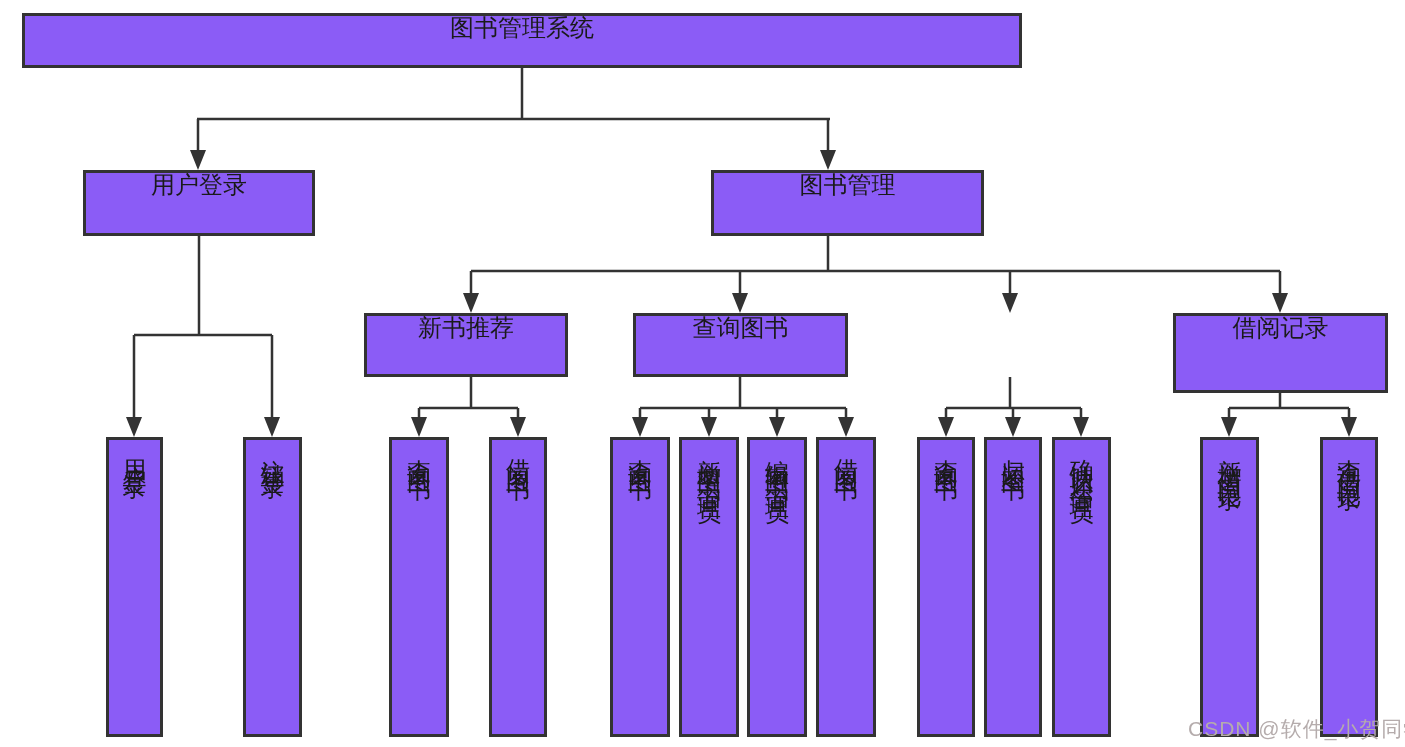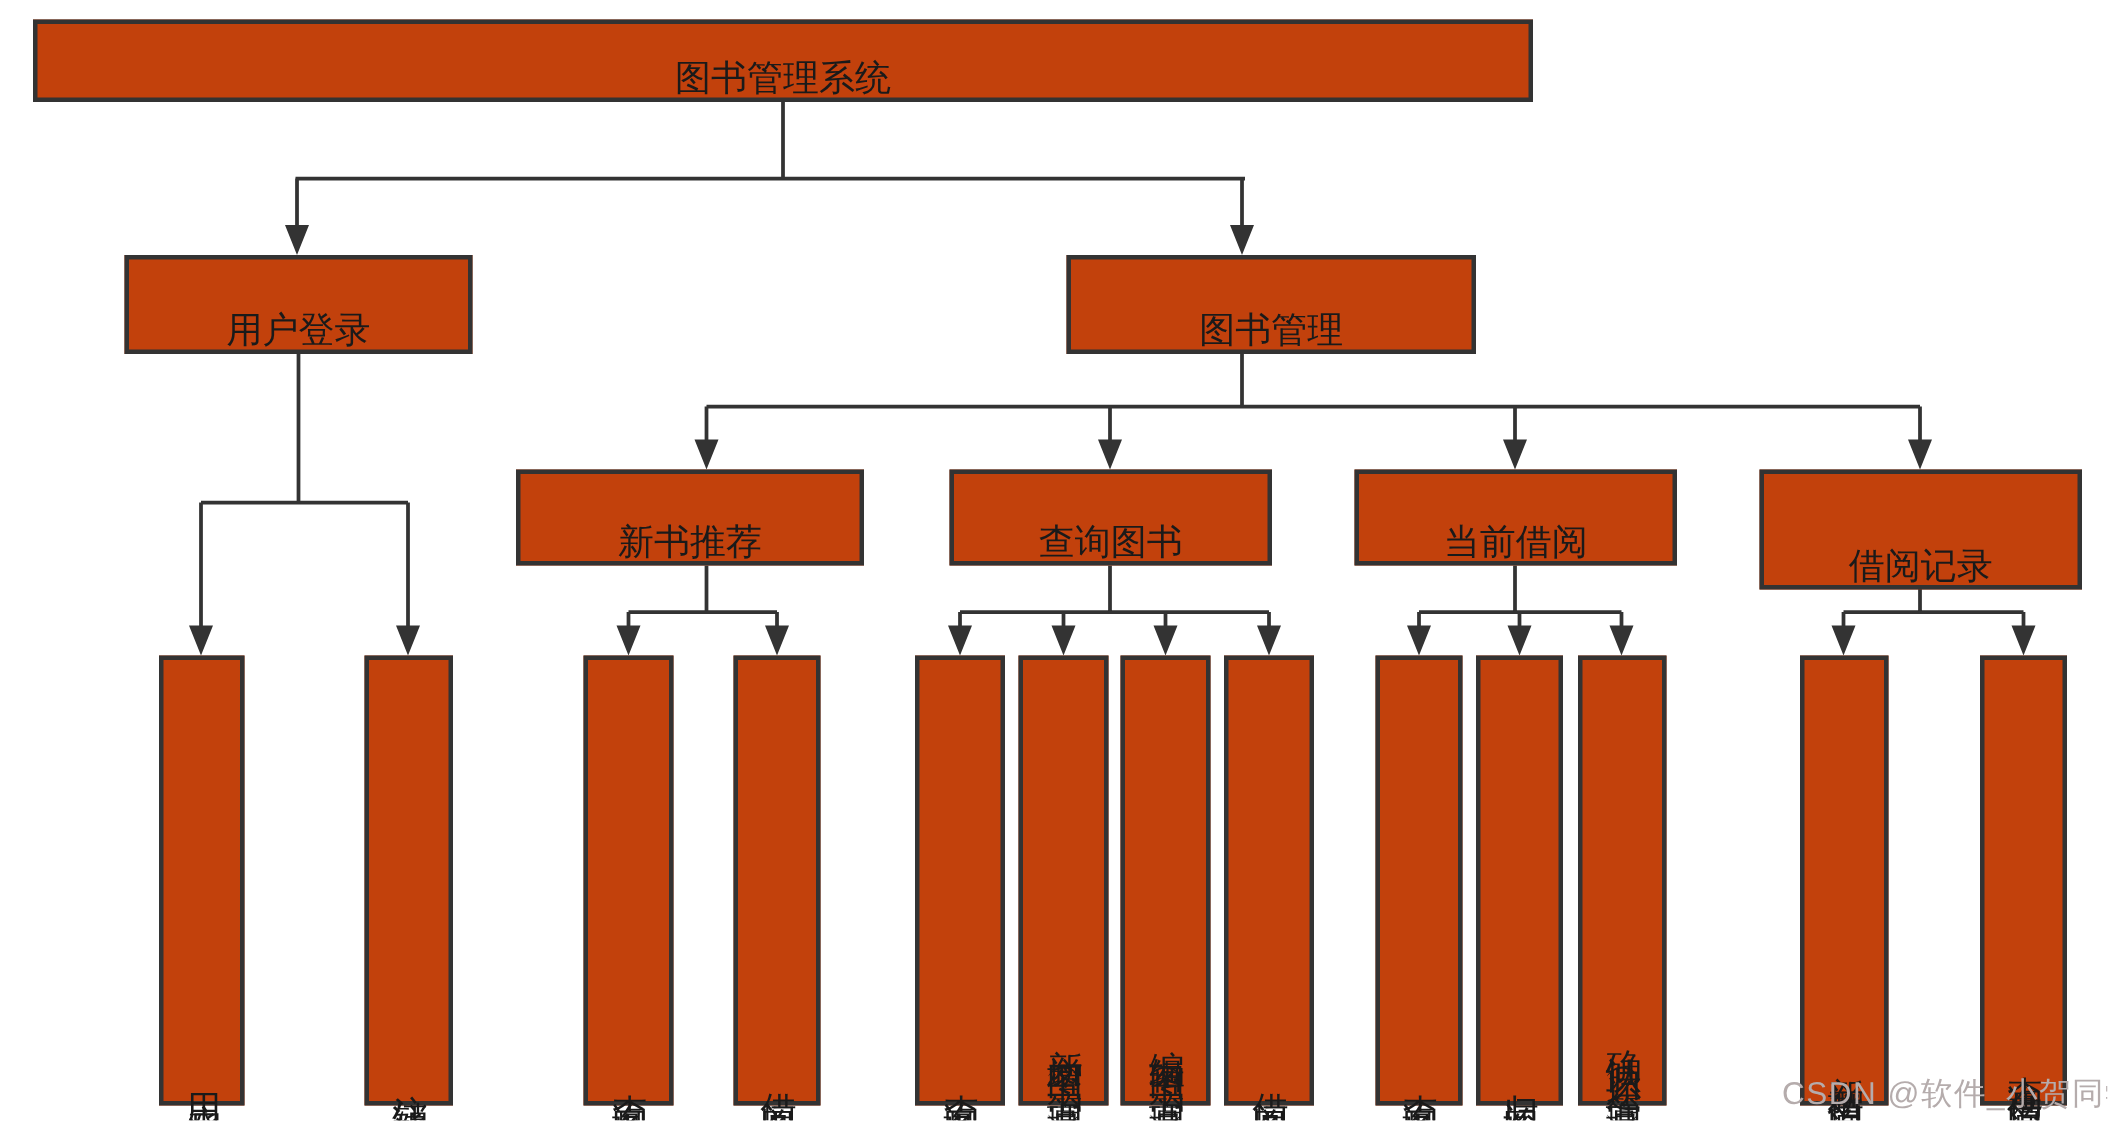"图书管理系统" .box { align-items: flex-end -> flex-start; background: #c2410c -> #8b5cf6 }
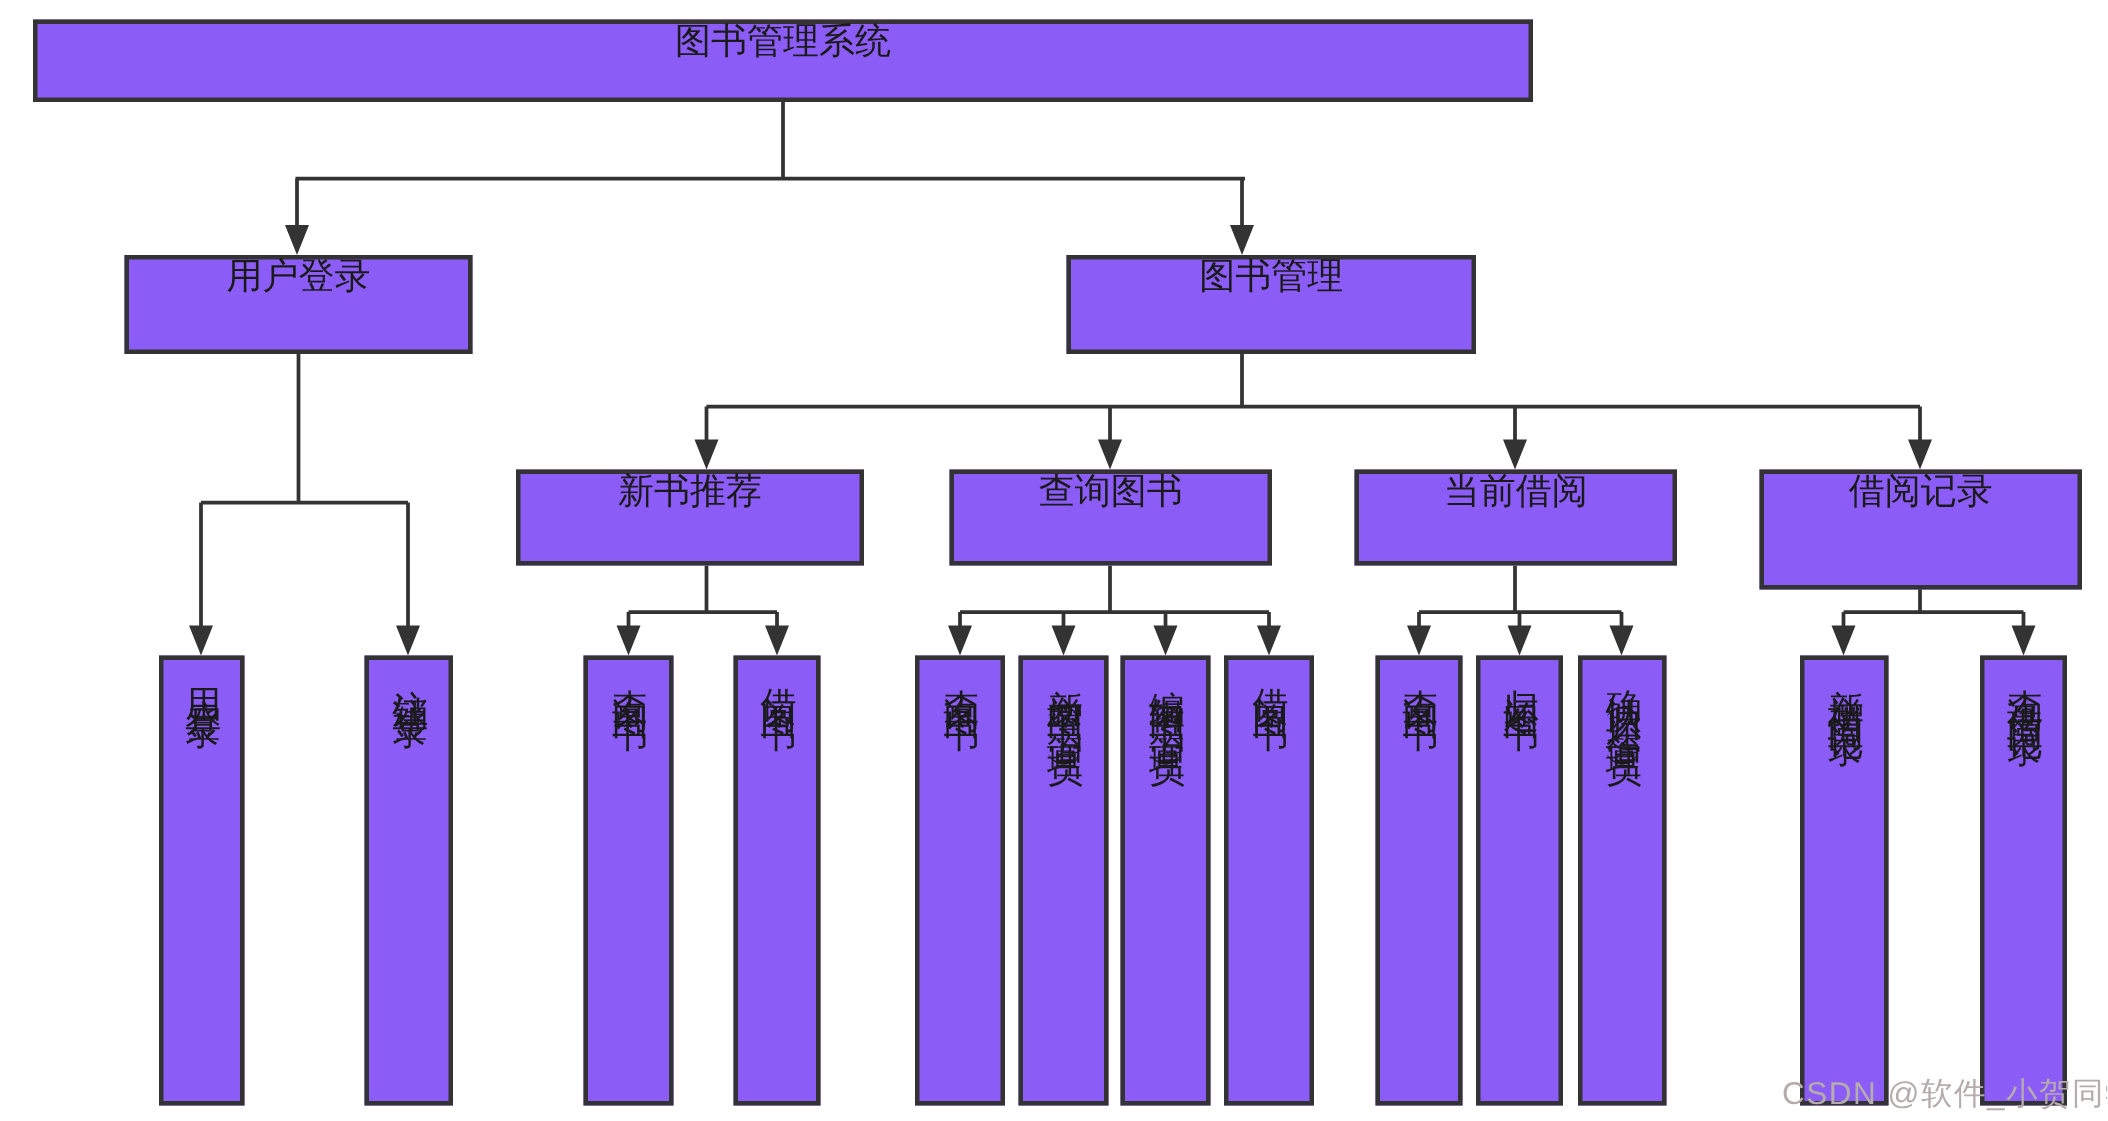"新书推荐" div.box { left: 344px -> 364px; width: 232px -> 204px }
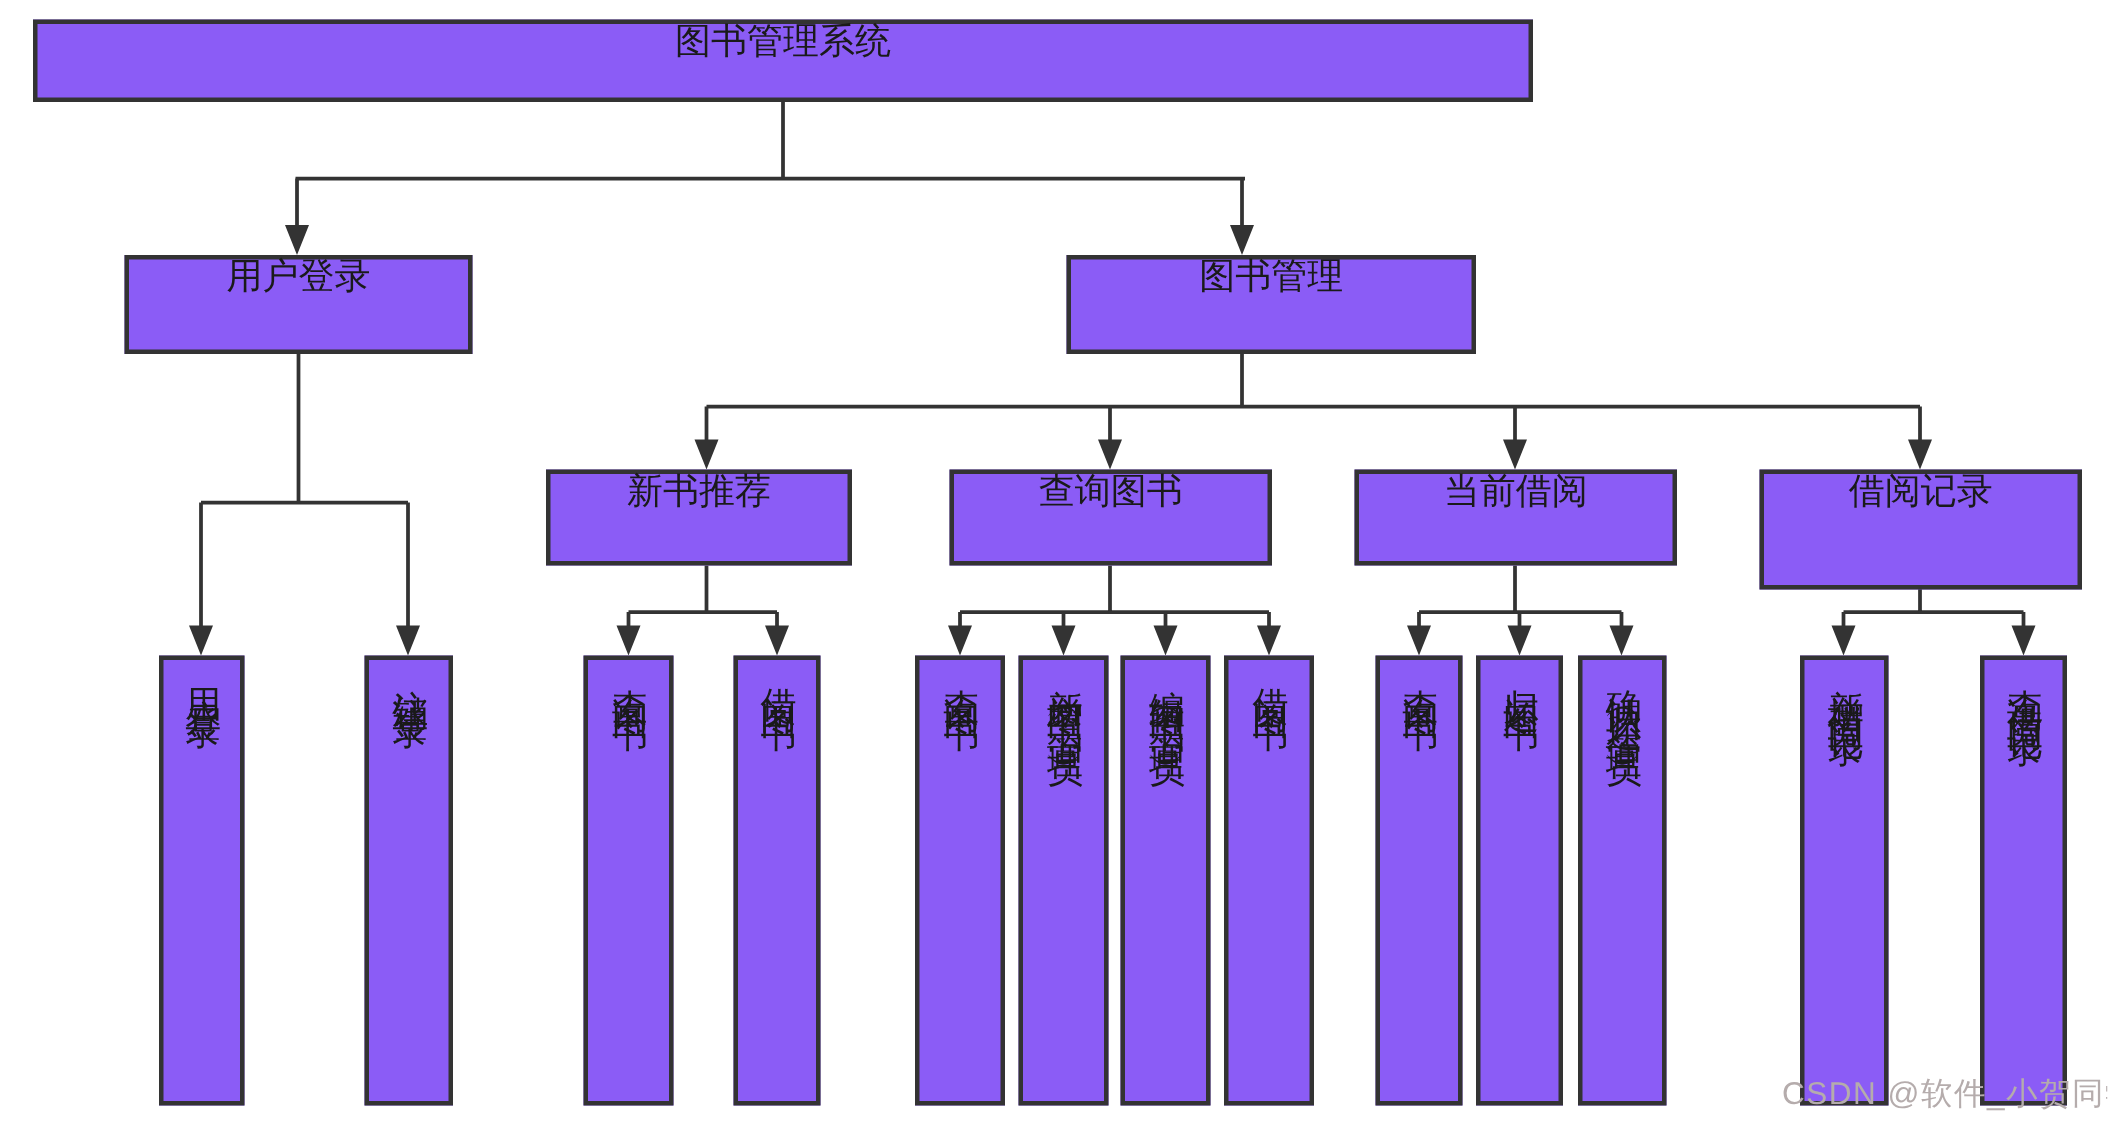"当前借阅" div.box { html: <div> <span>当前借阅</span> </div> -> none }
